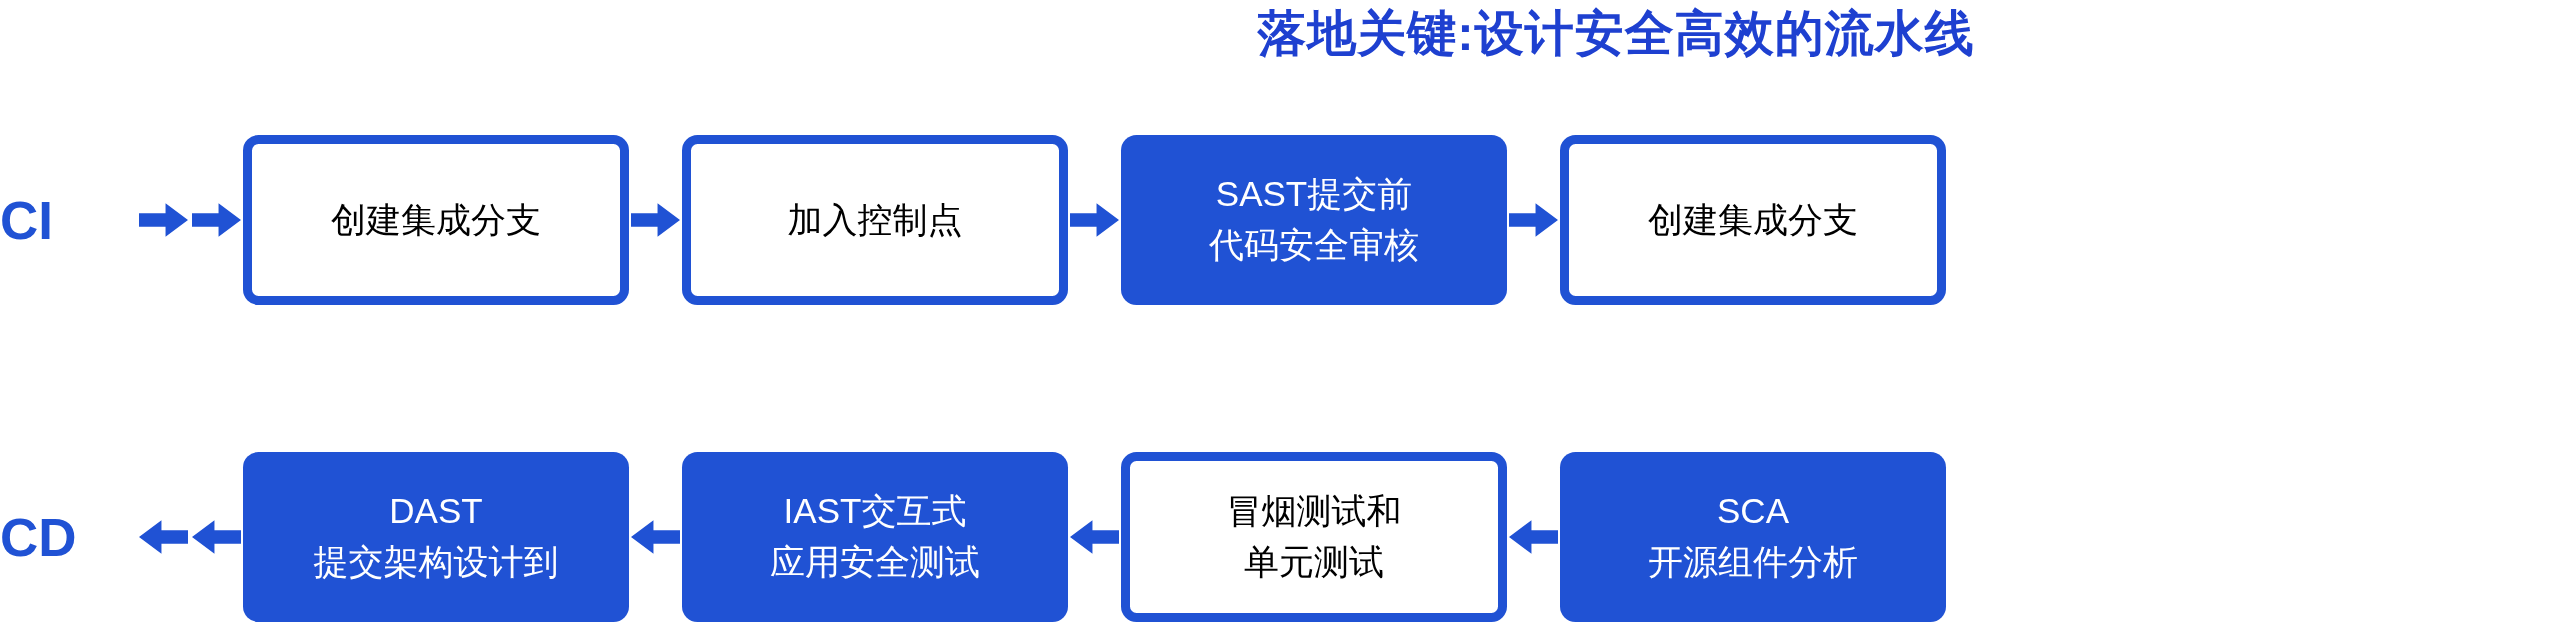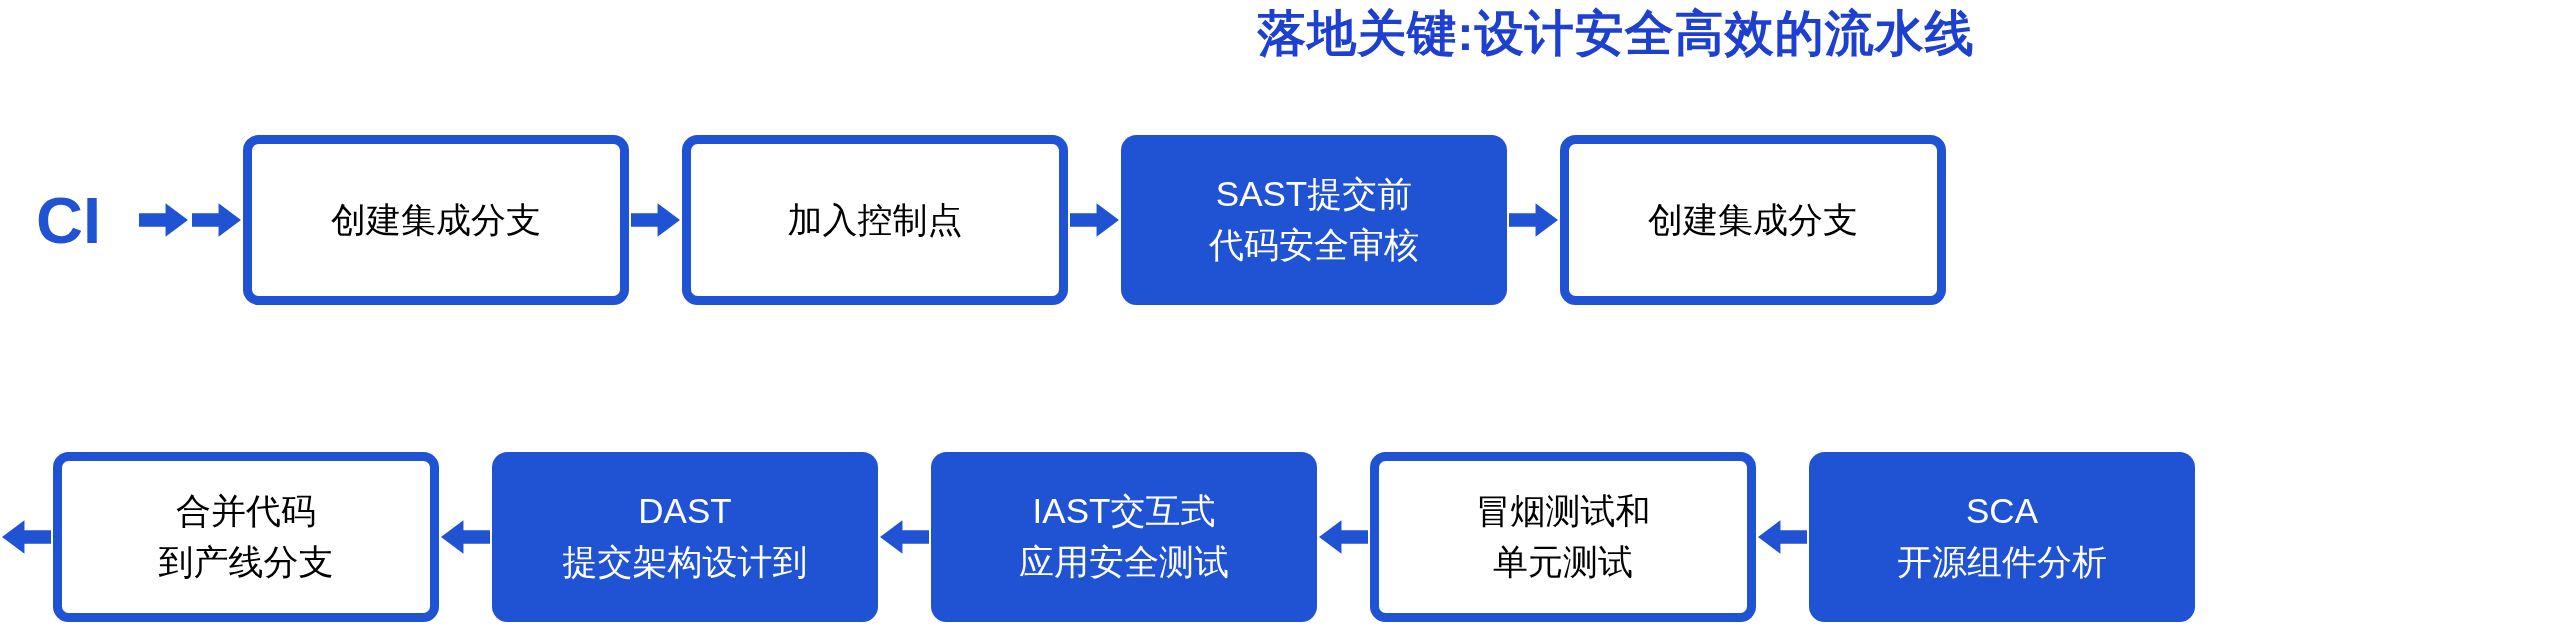"CI" .row-label { font-size: 65px -> 53px; text-align: center -> left }
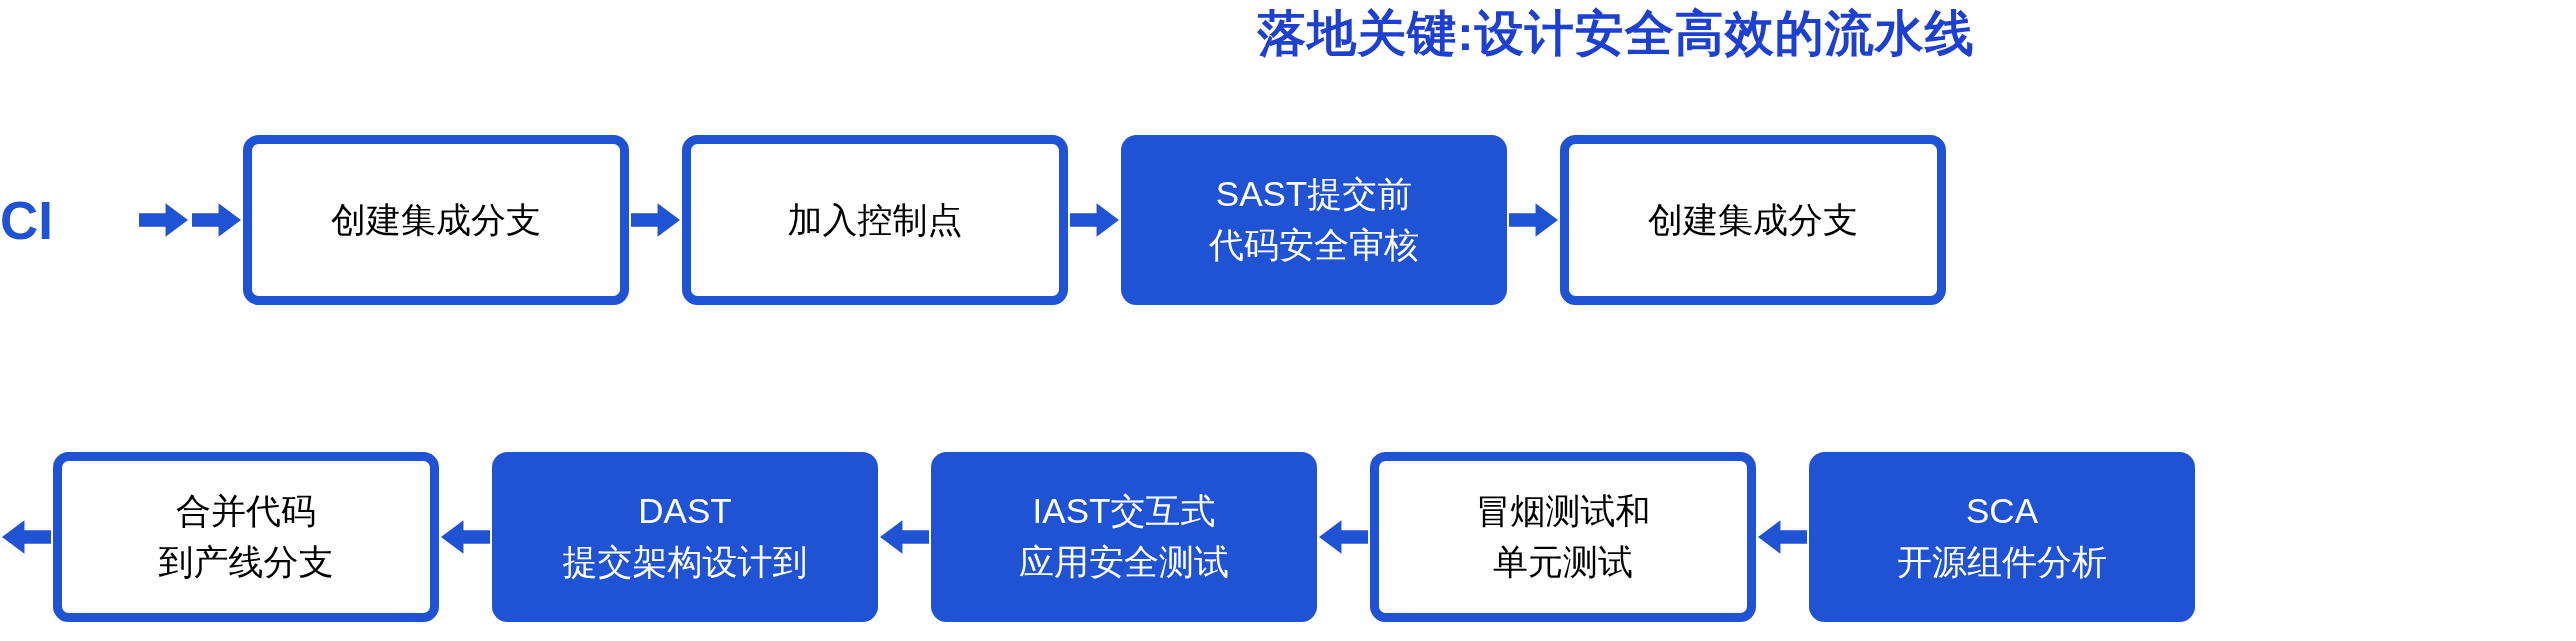"CD" div.row-label { html: none -> <div>CD</div> }
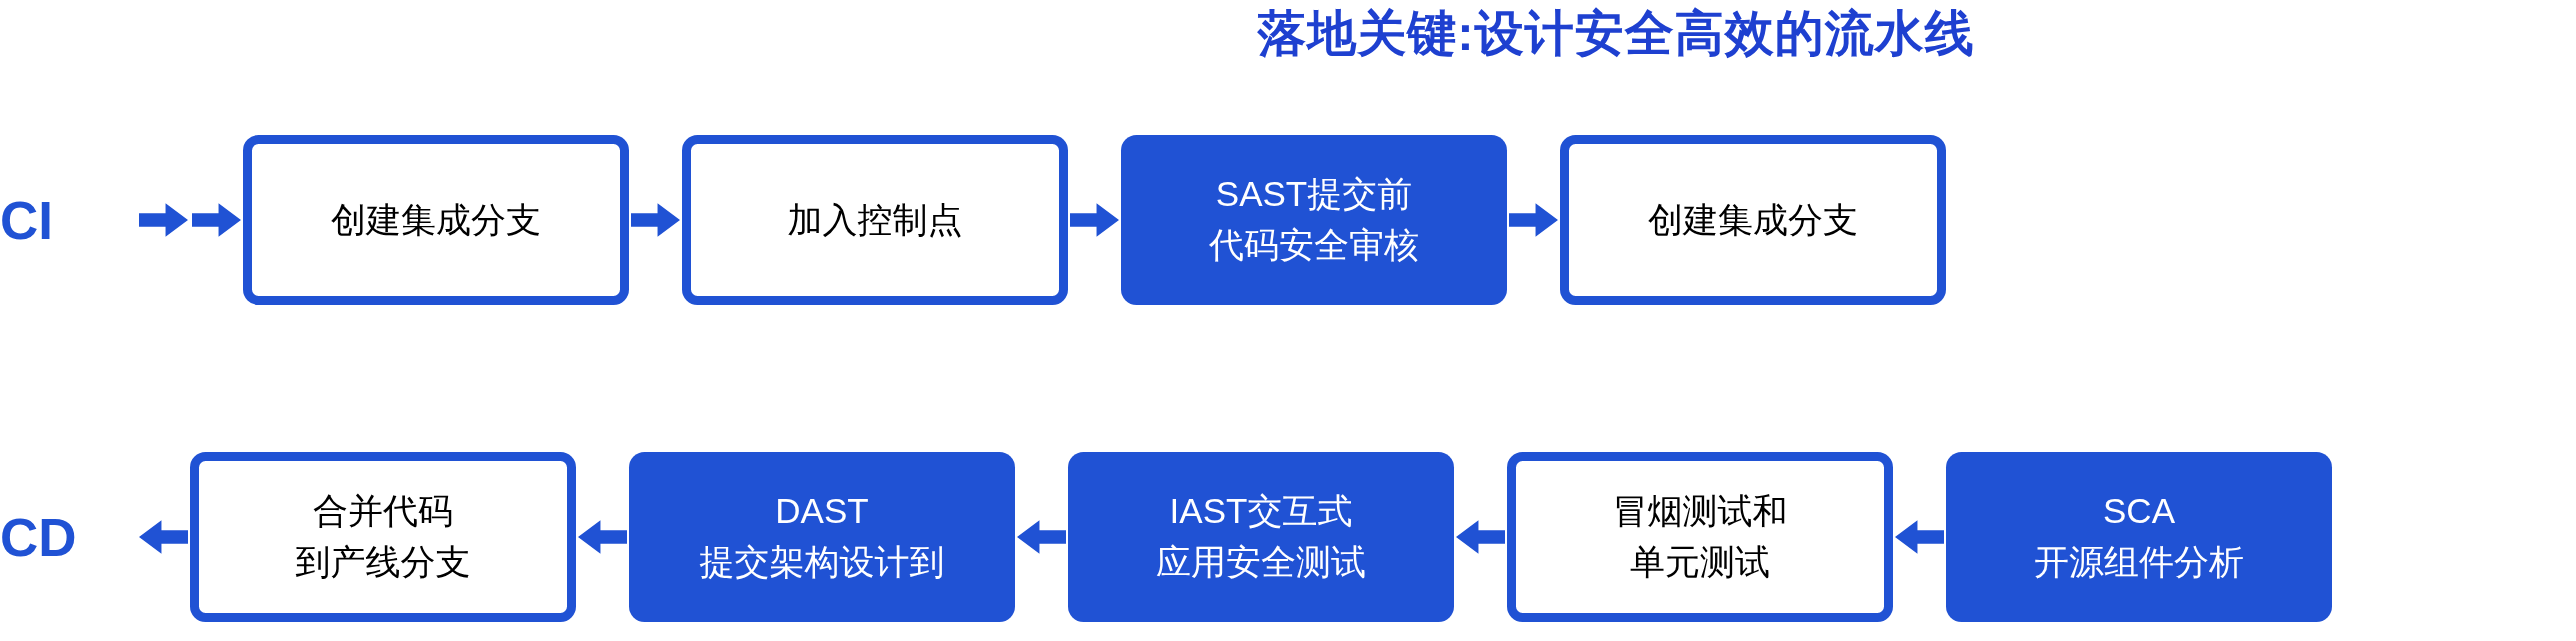"合并代码" div.box { html: <div> <span>合并代码 到产线分支</span> </div> -> none }
